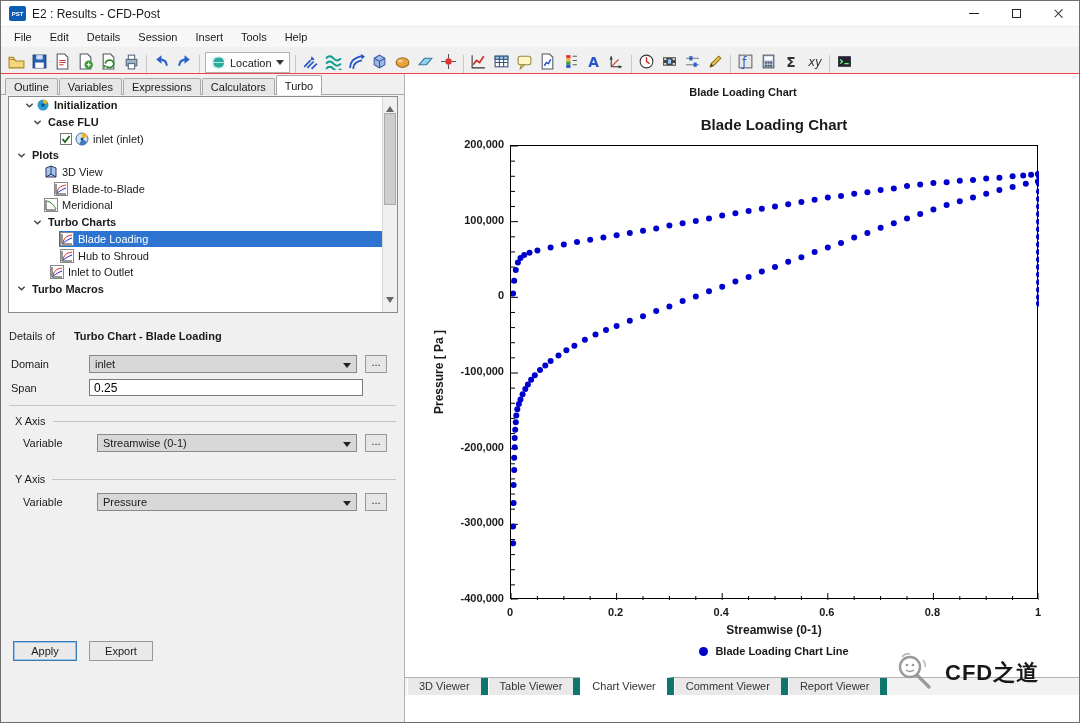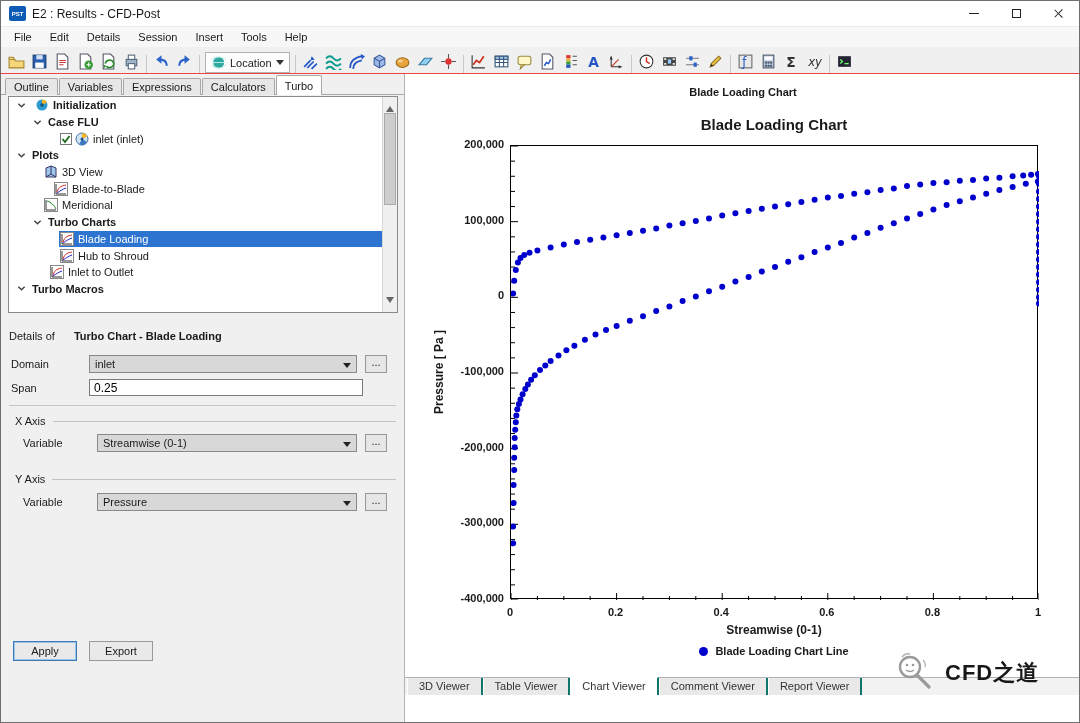"Initialization" div.tree-row { gap: 7px -> none; padding-left: 6px -> 14px }
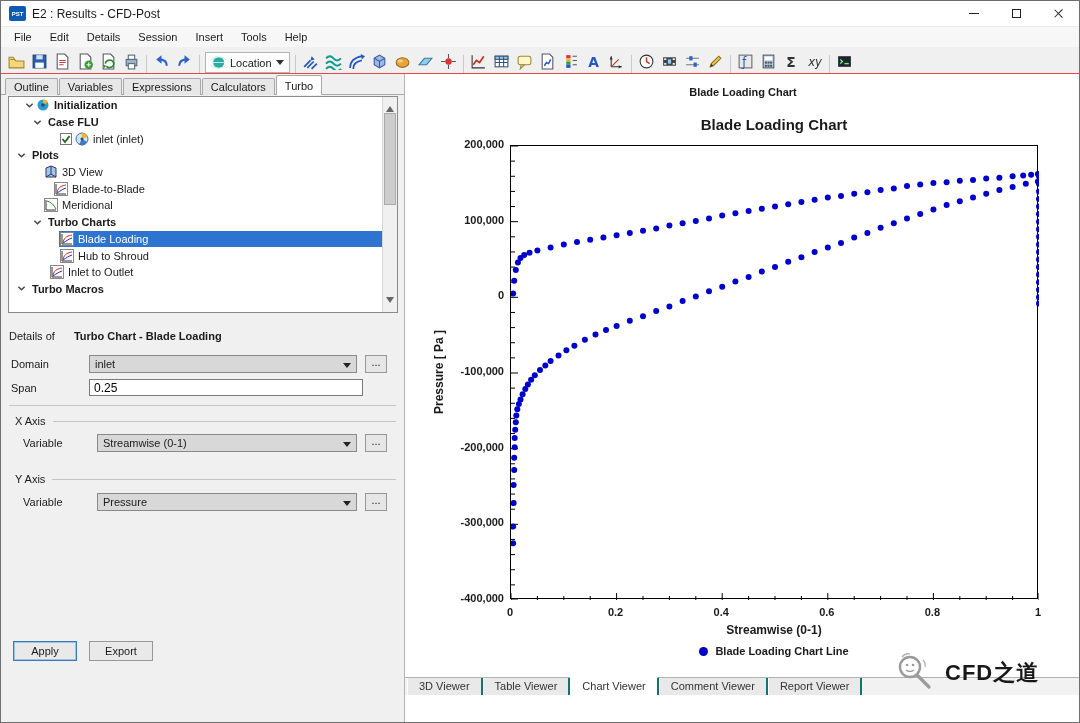"3D Viewer" .vtab { border-right: 2px solid #0f766e -> 7px solid #0f766e }
